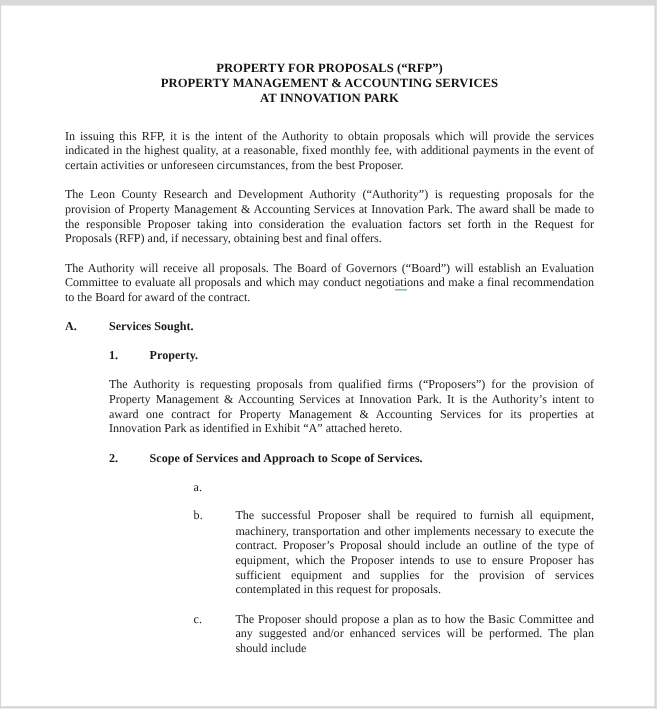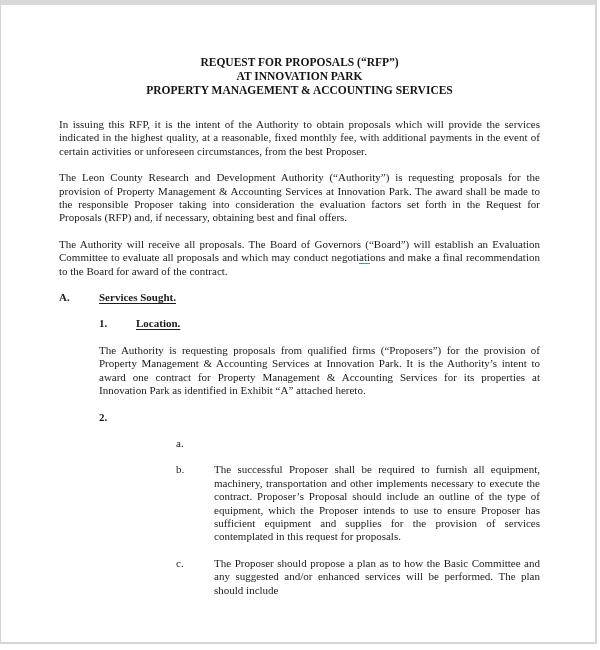"REQUEST FOR PROPOSALS (“RFP”)" div { text: REQUEST -> PROPERTY }
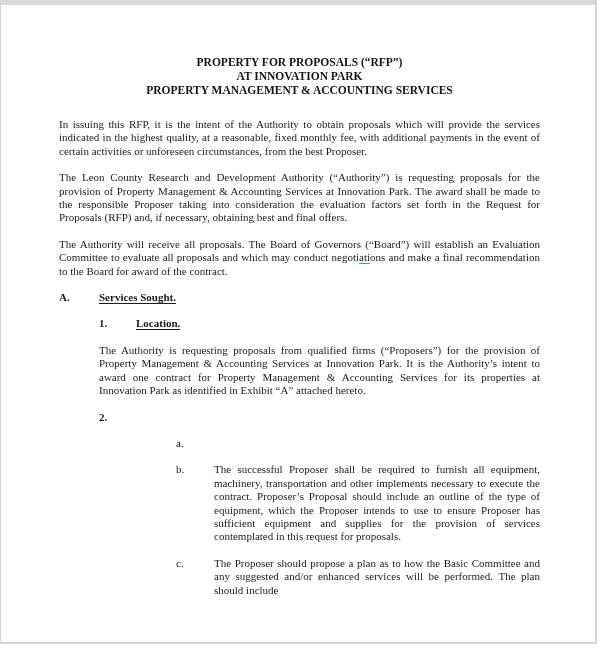"AT INNOVATION PARK" div { order: before "PROPERTY MANAGEMENT & ACCOUNTING" -> after "PROPERTY MANAGEMENT & ACCOUNTING" }
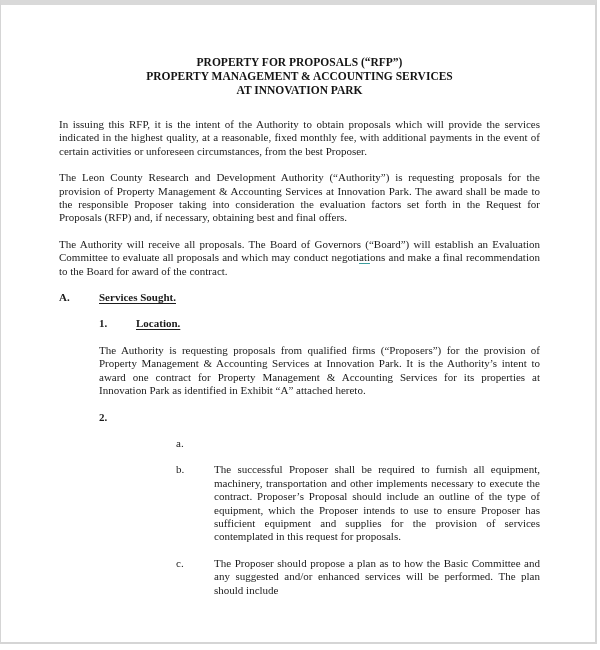"Services Sought." .heading { text-decoration: underline -> none }
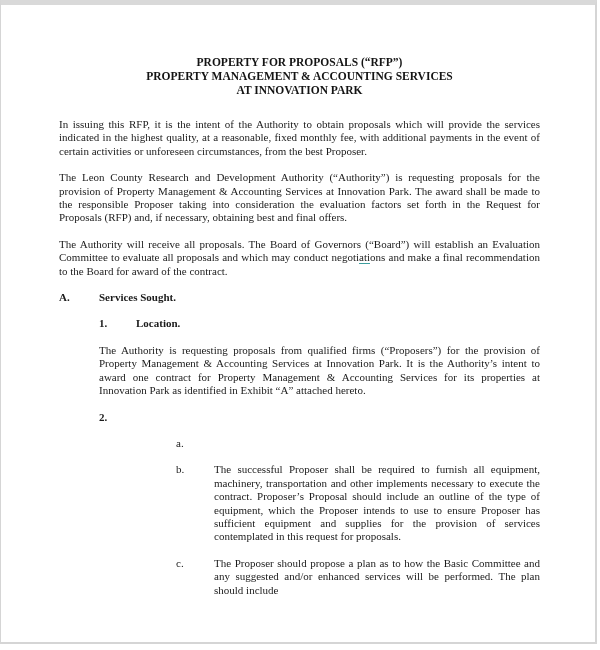"Location." div.heading { text: Location -> Property }
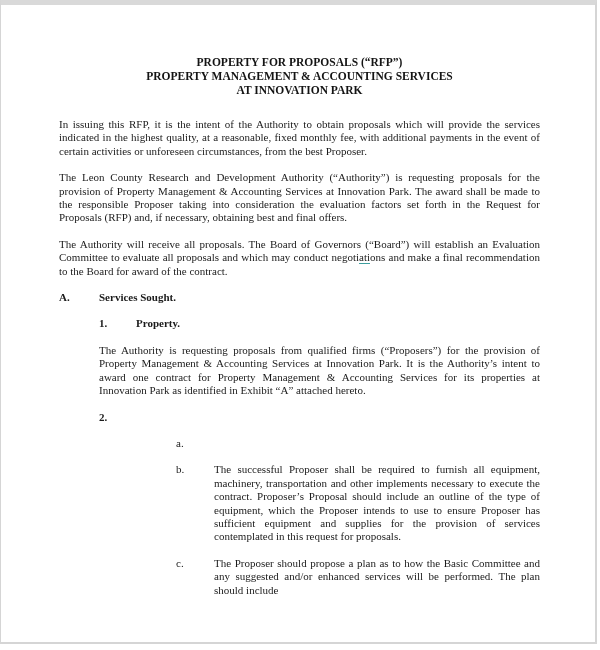"Scope of Services and Approach" div.heading { html: none -> <div>Scope of Services and Approach to Scope of Services.</div> }
